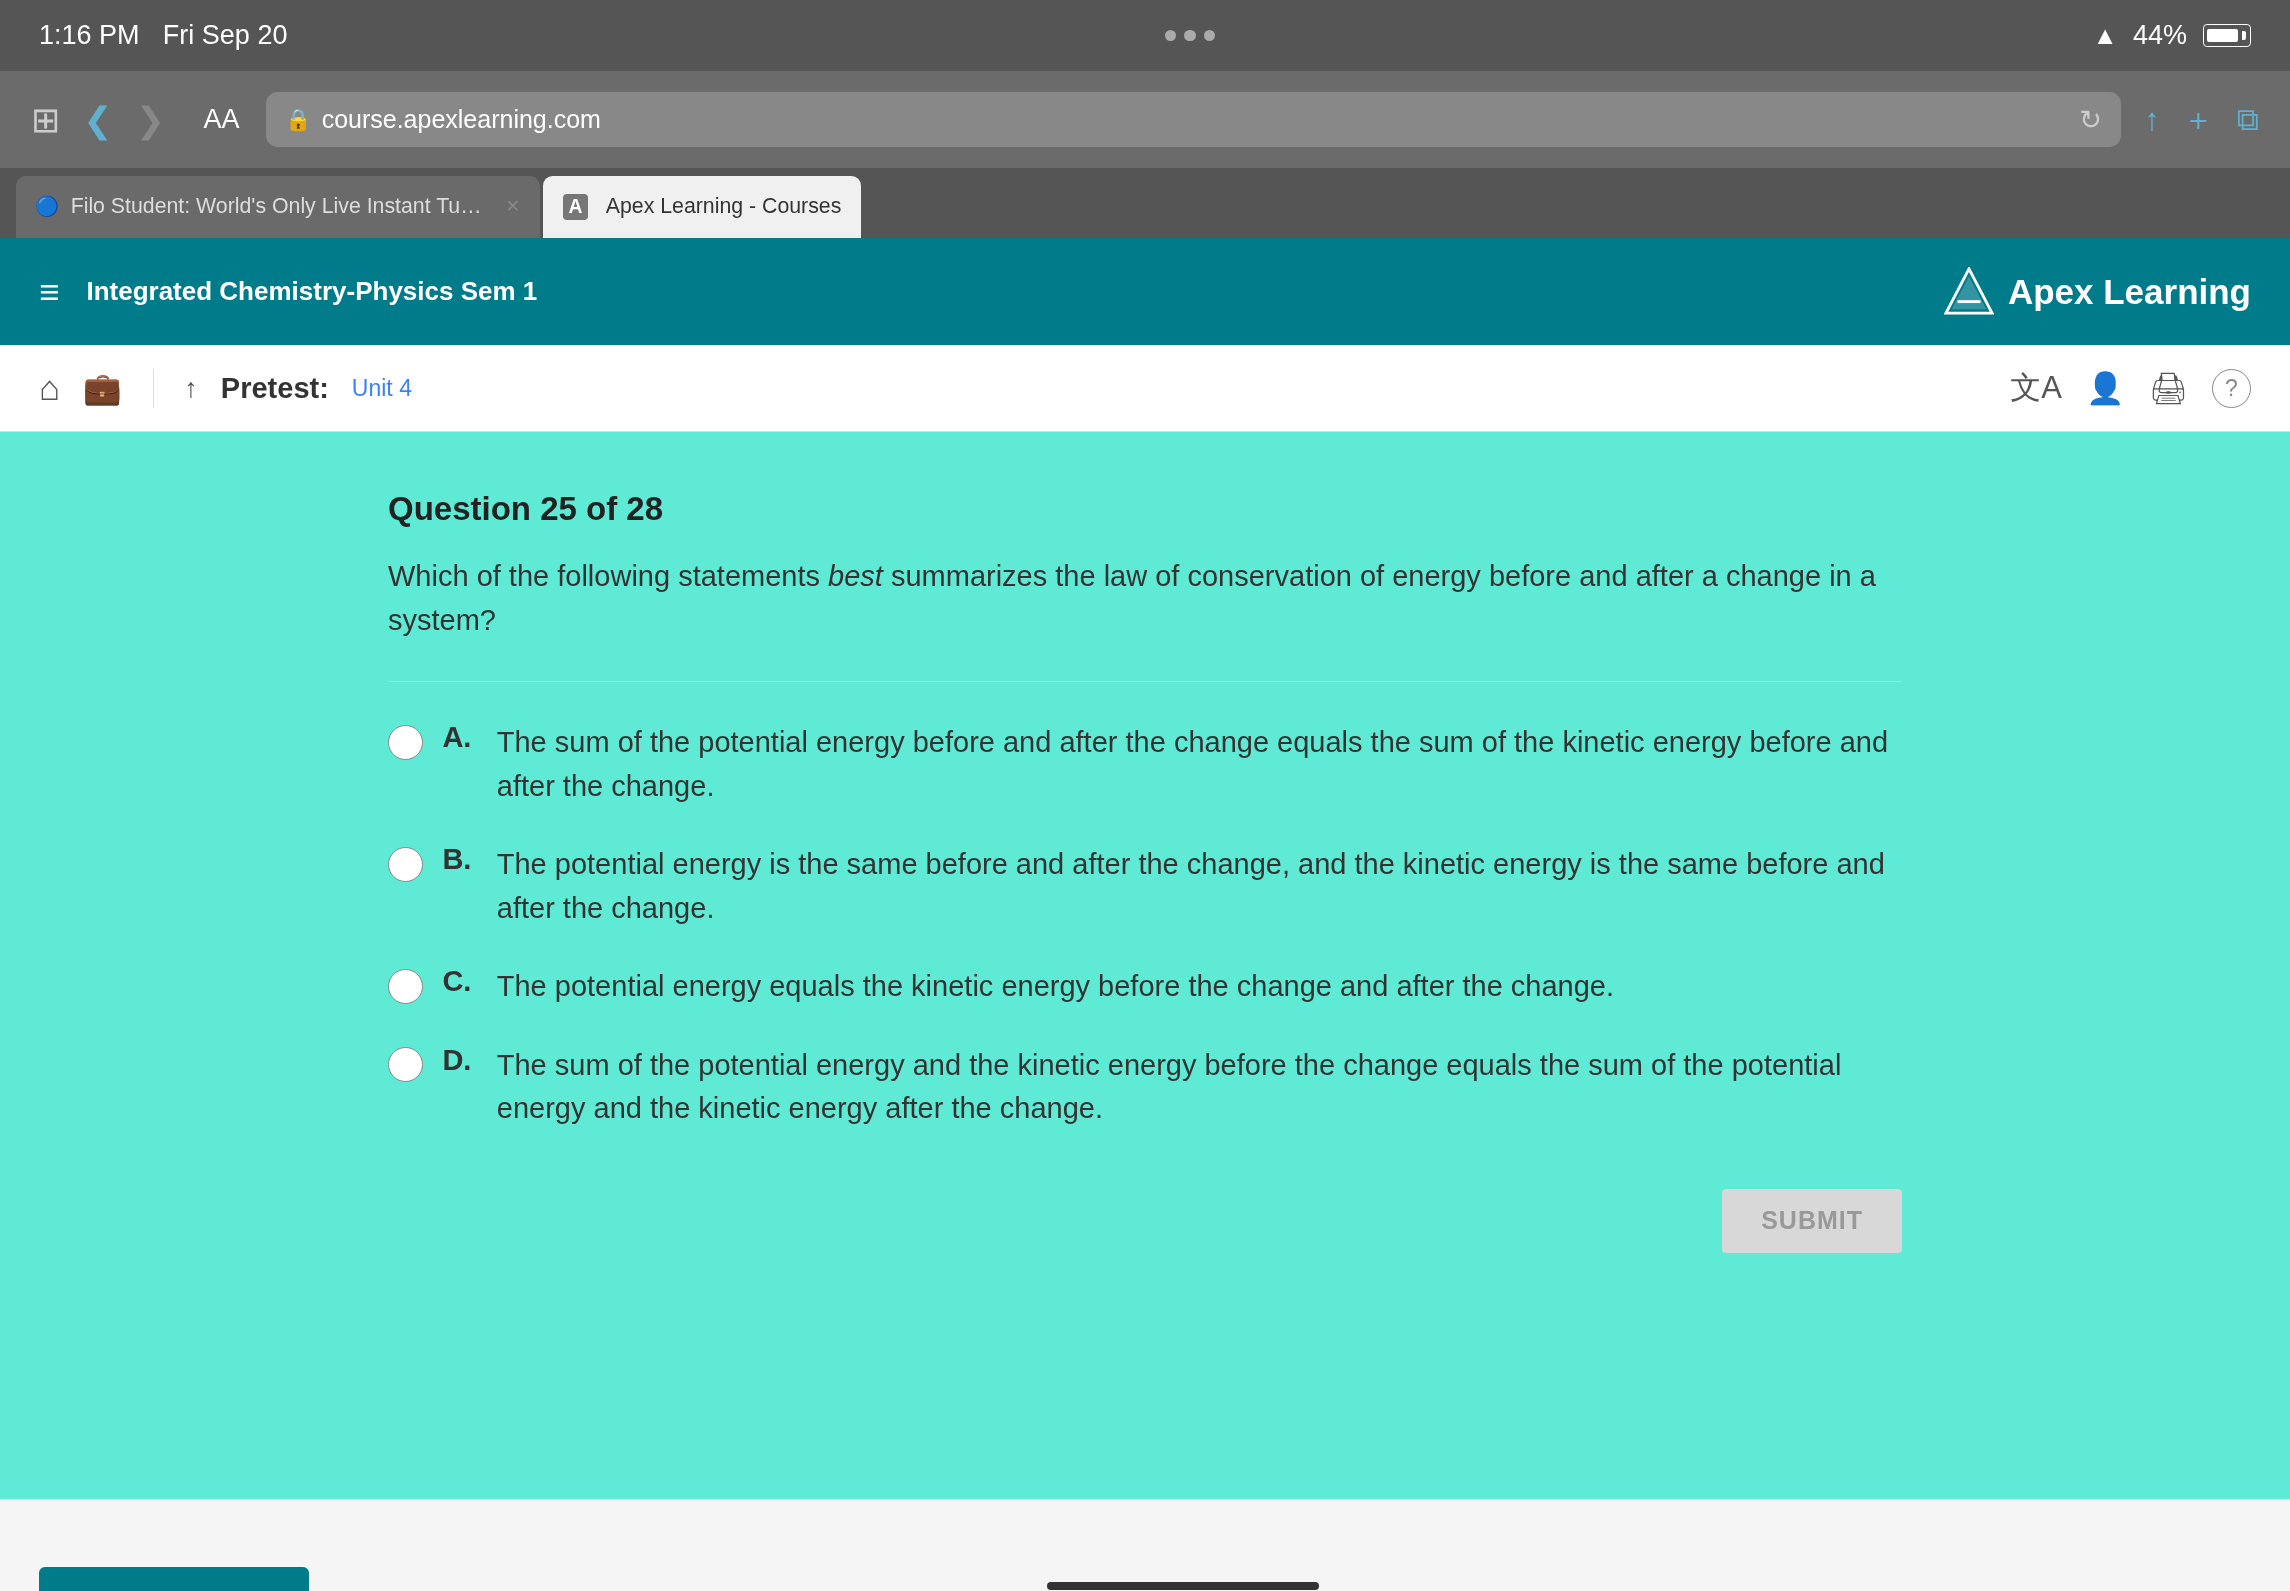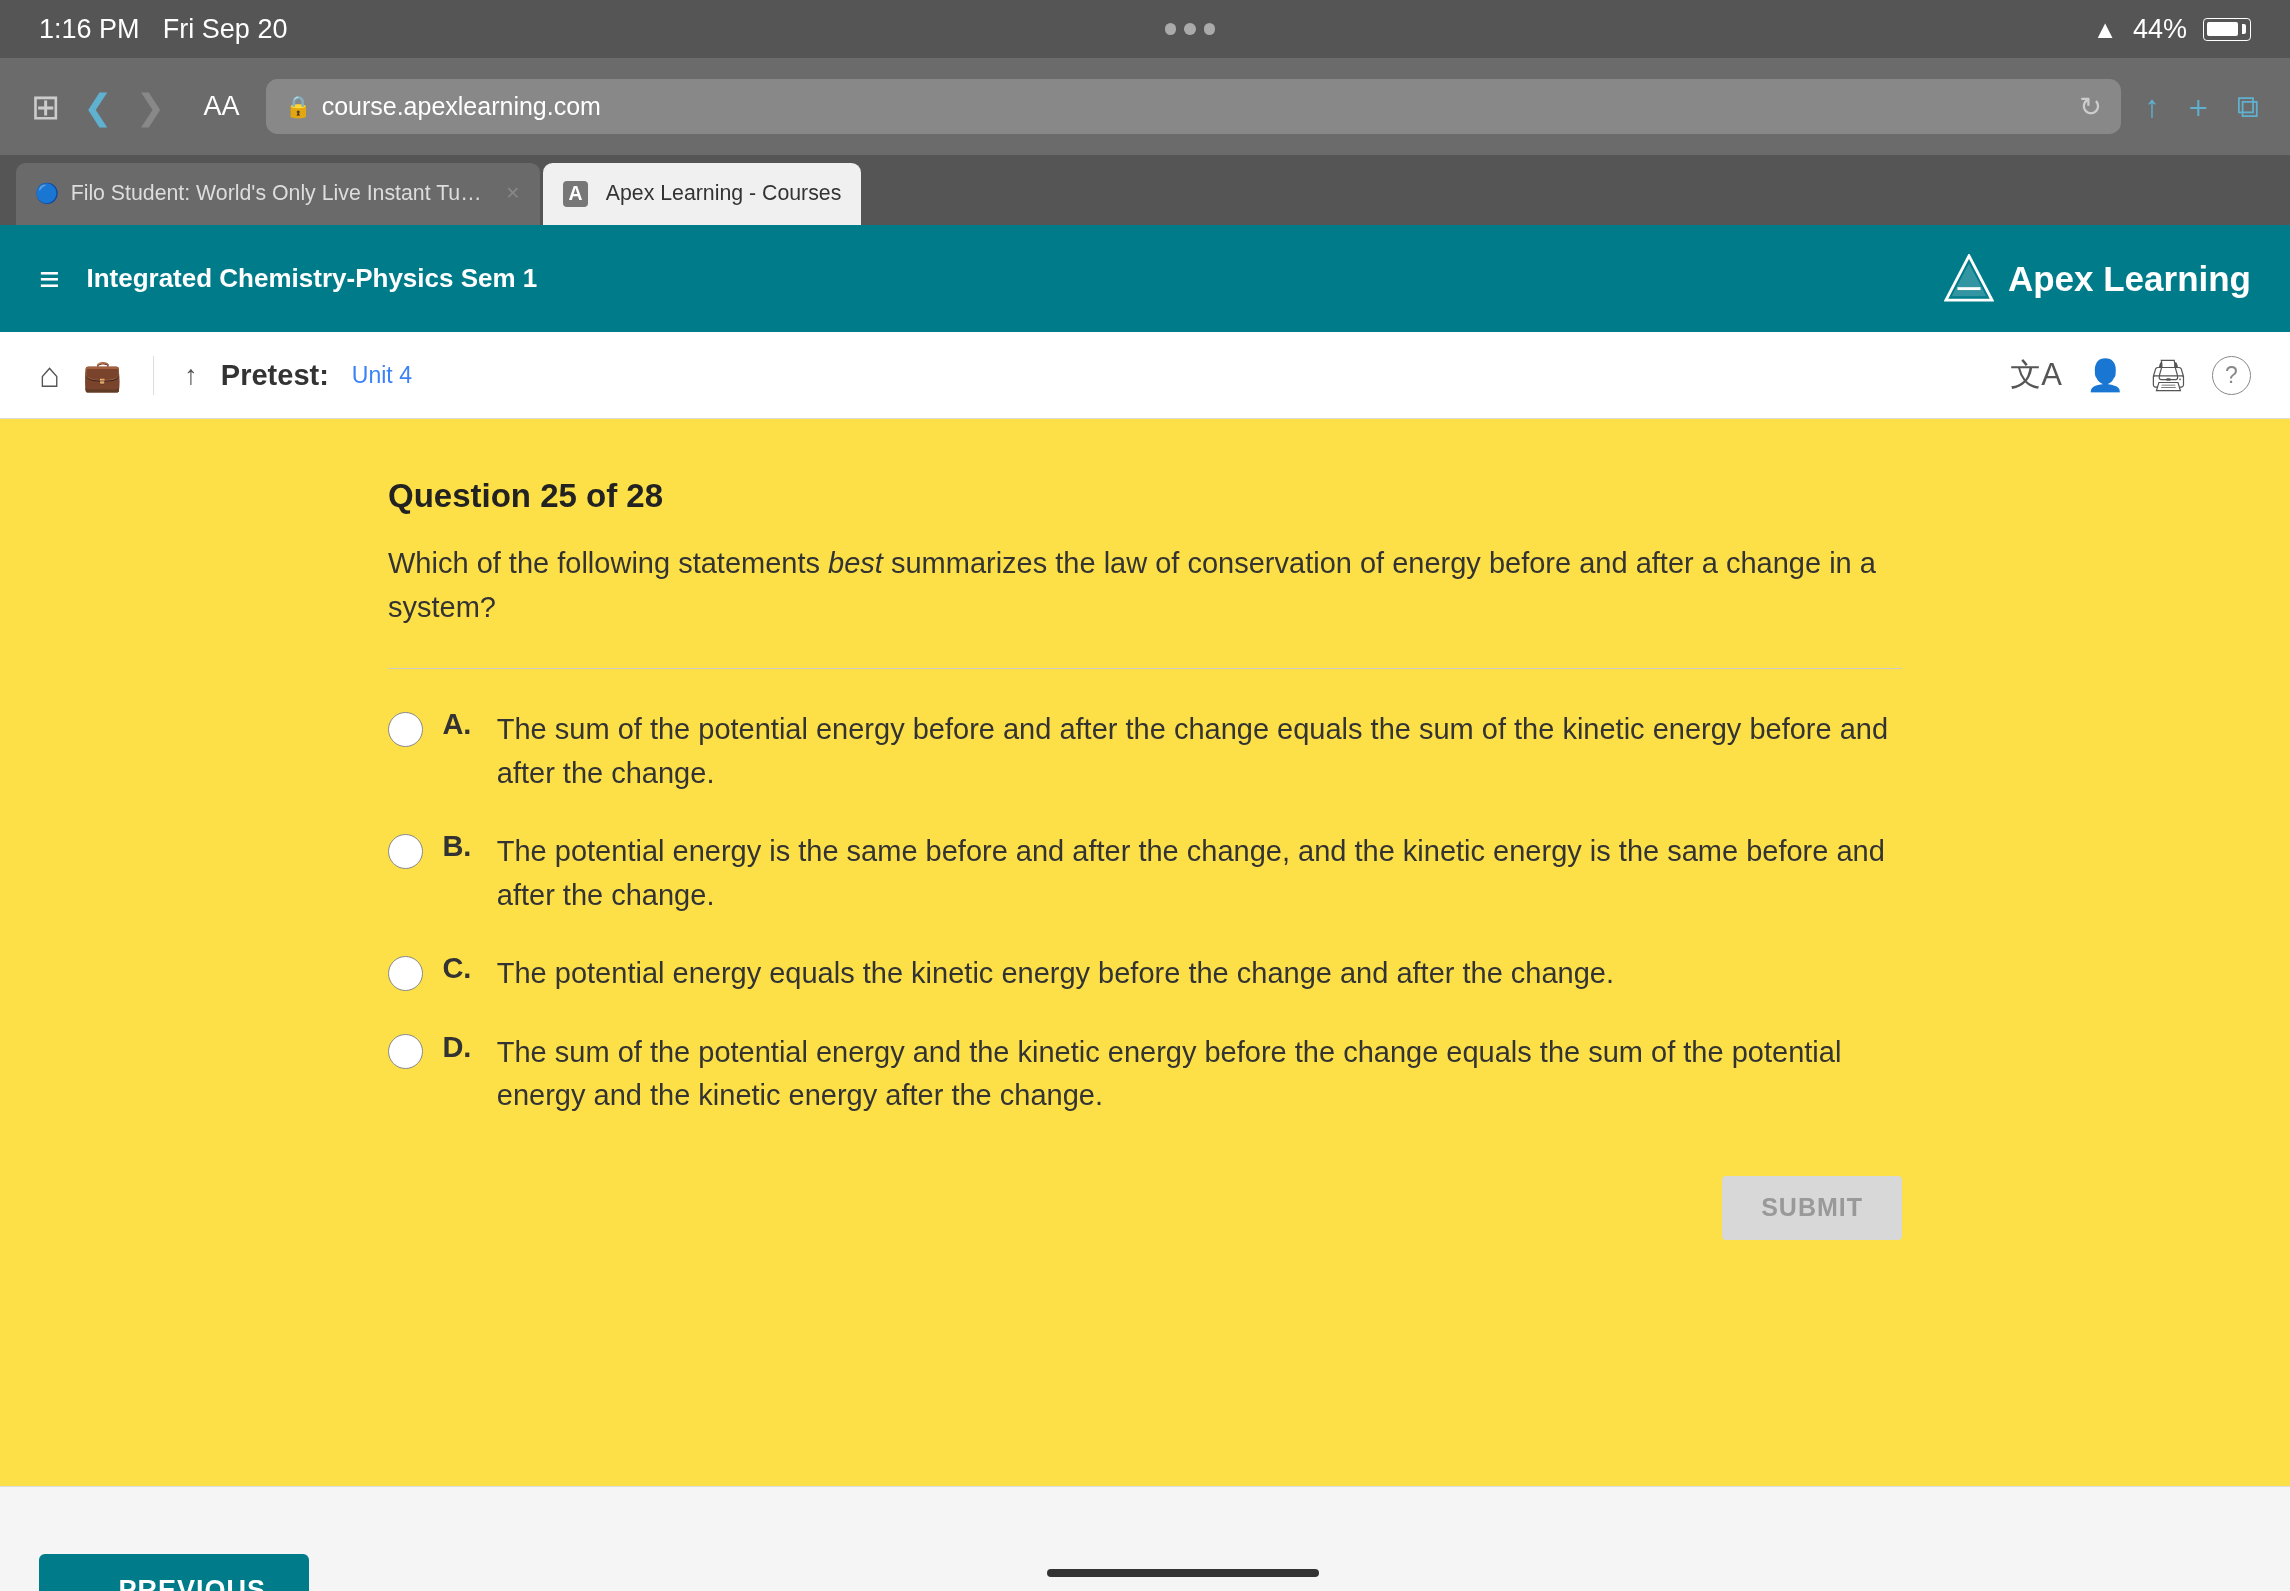"1:16 PM" .status-bar { height: 58px -> 71px }
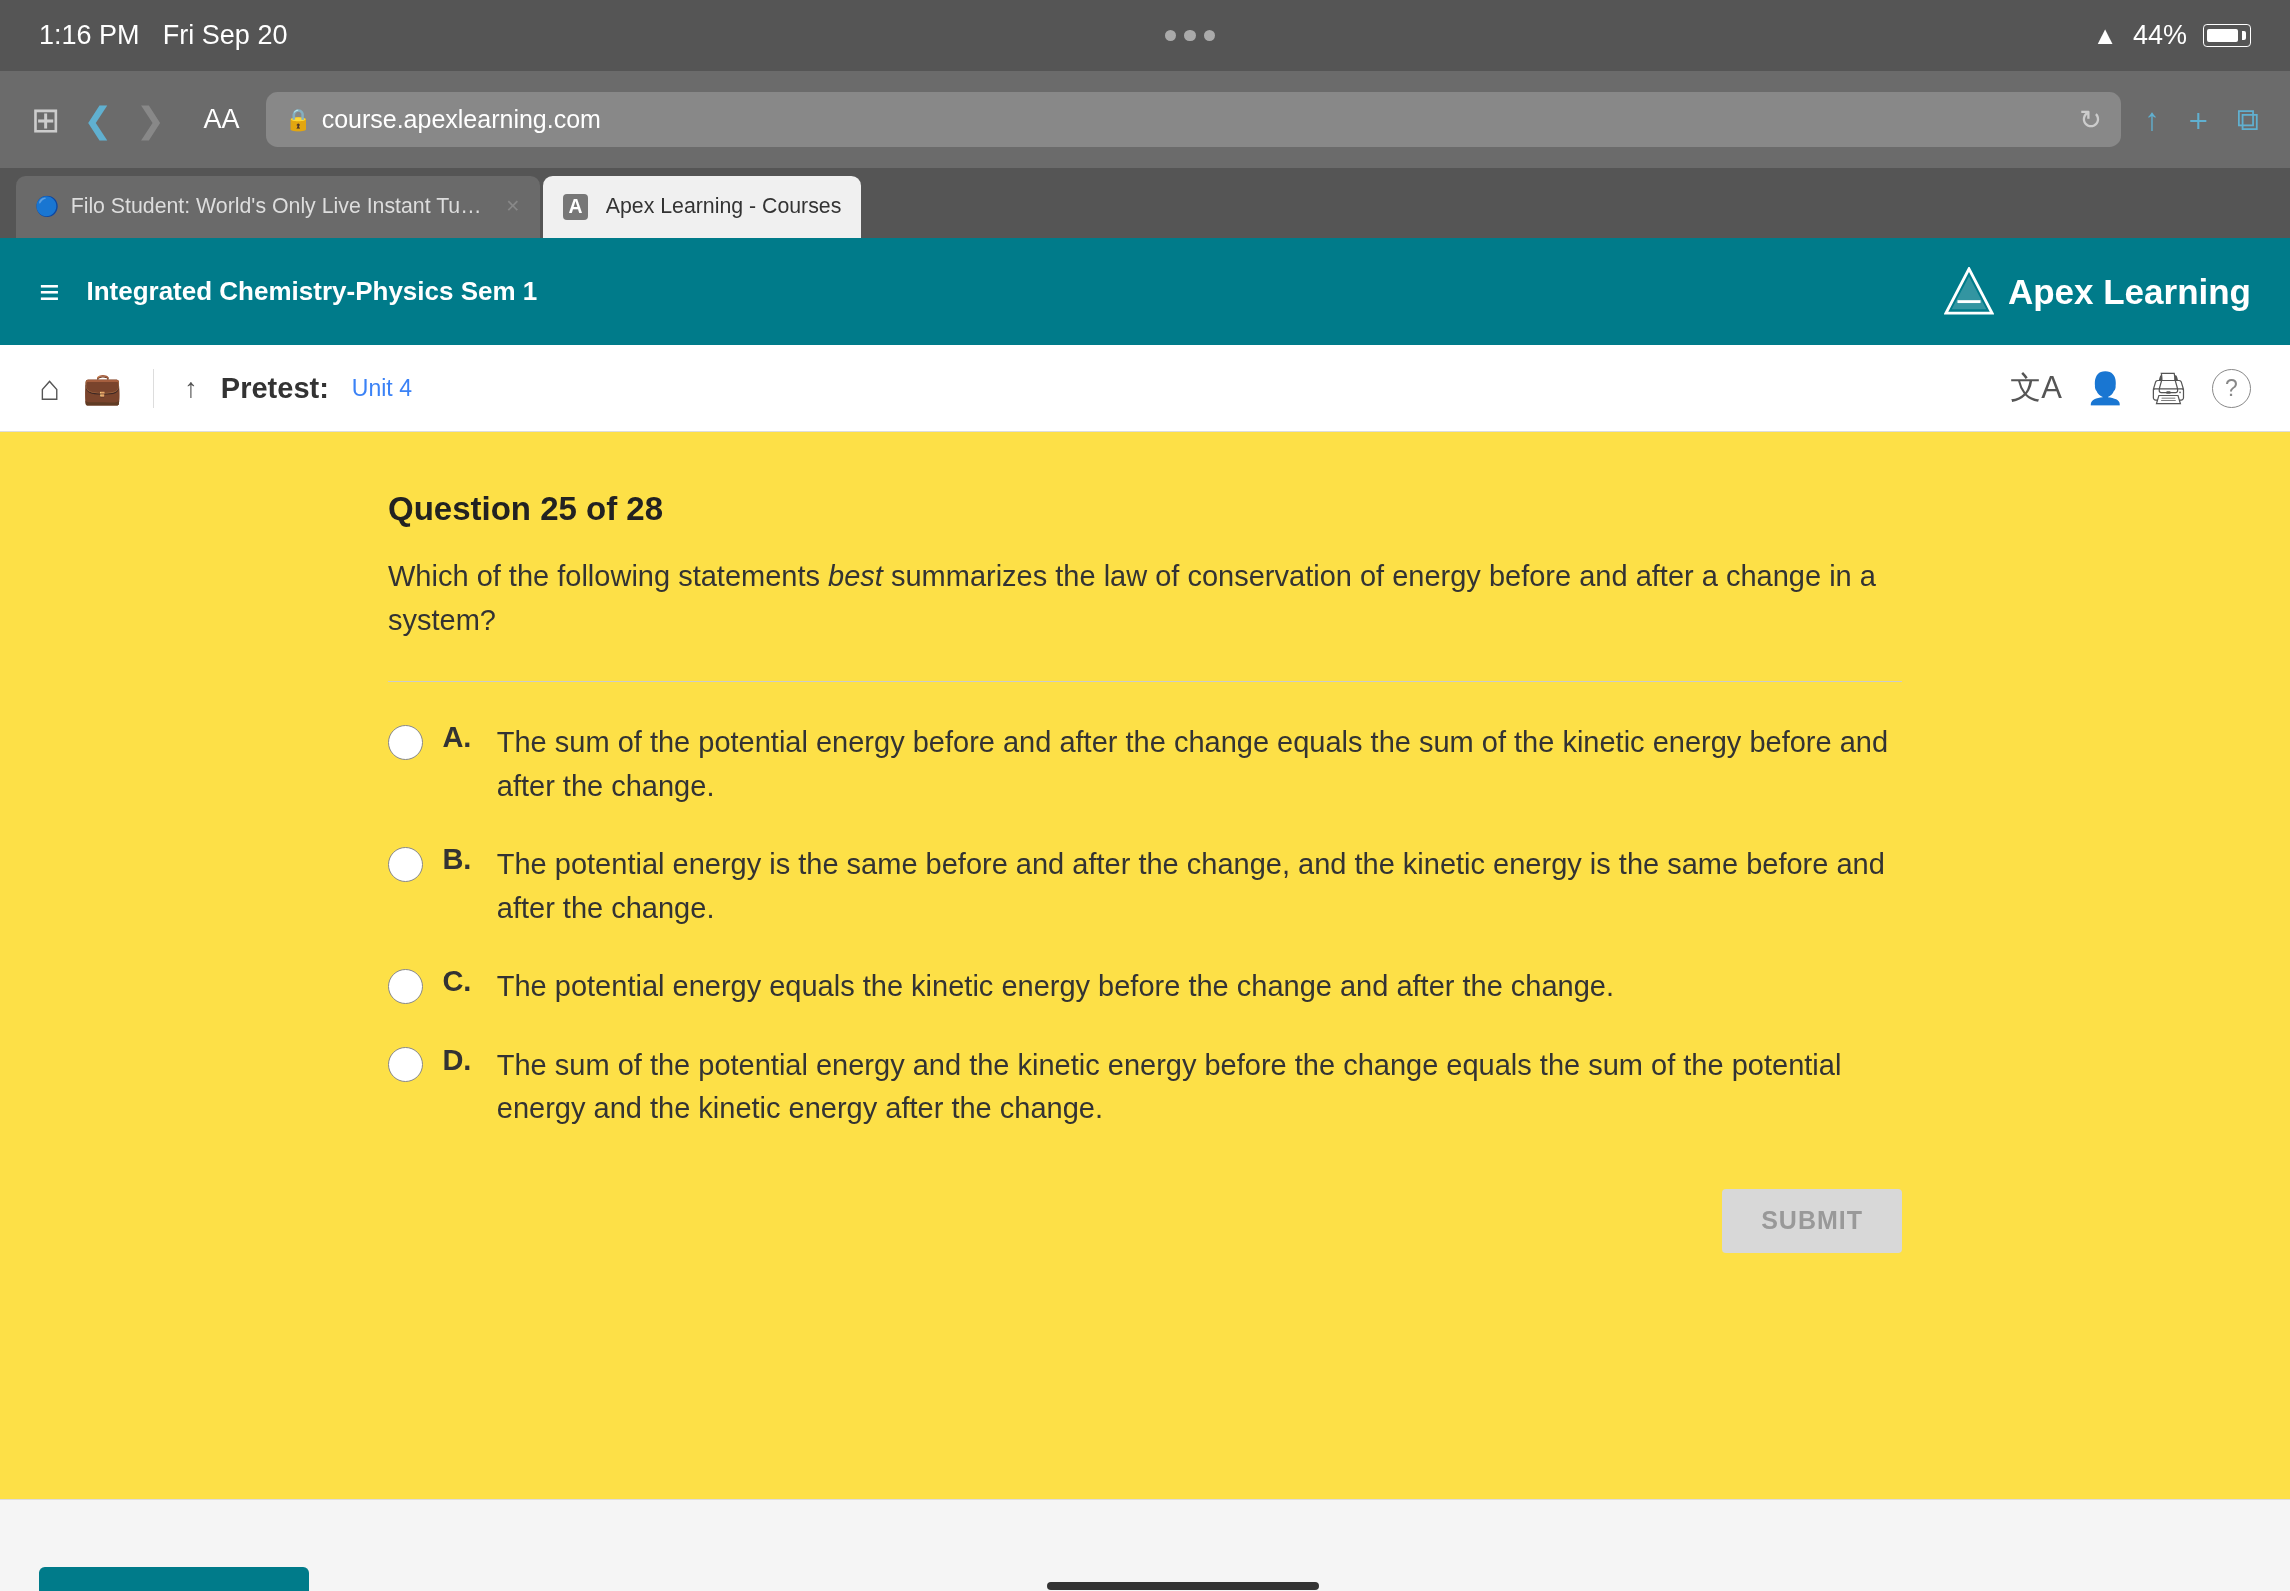"Question 25 of 28" .main-content { background: #fde047 -> #5eead4 }
